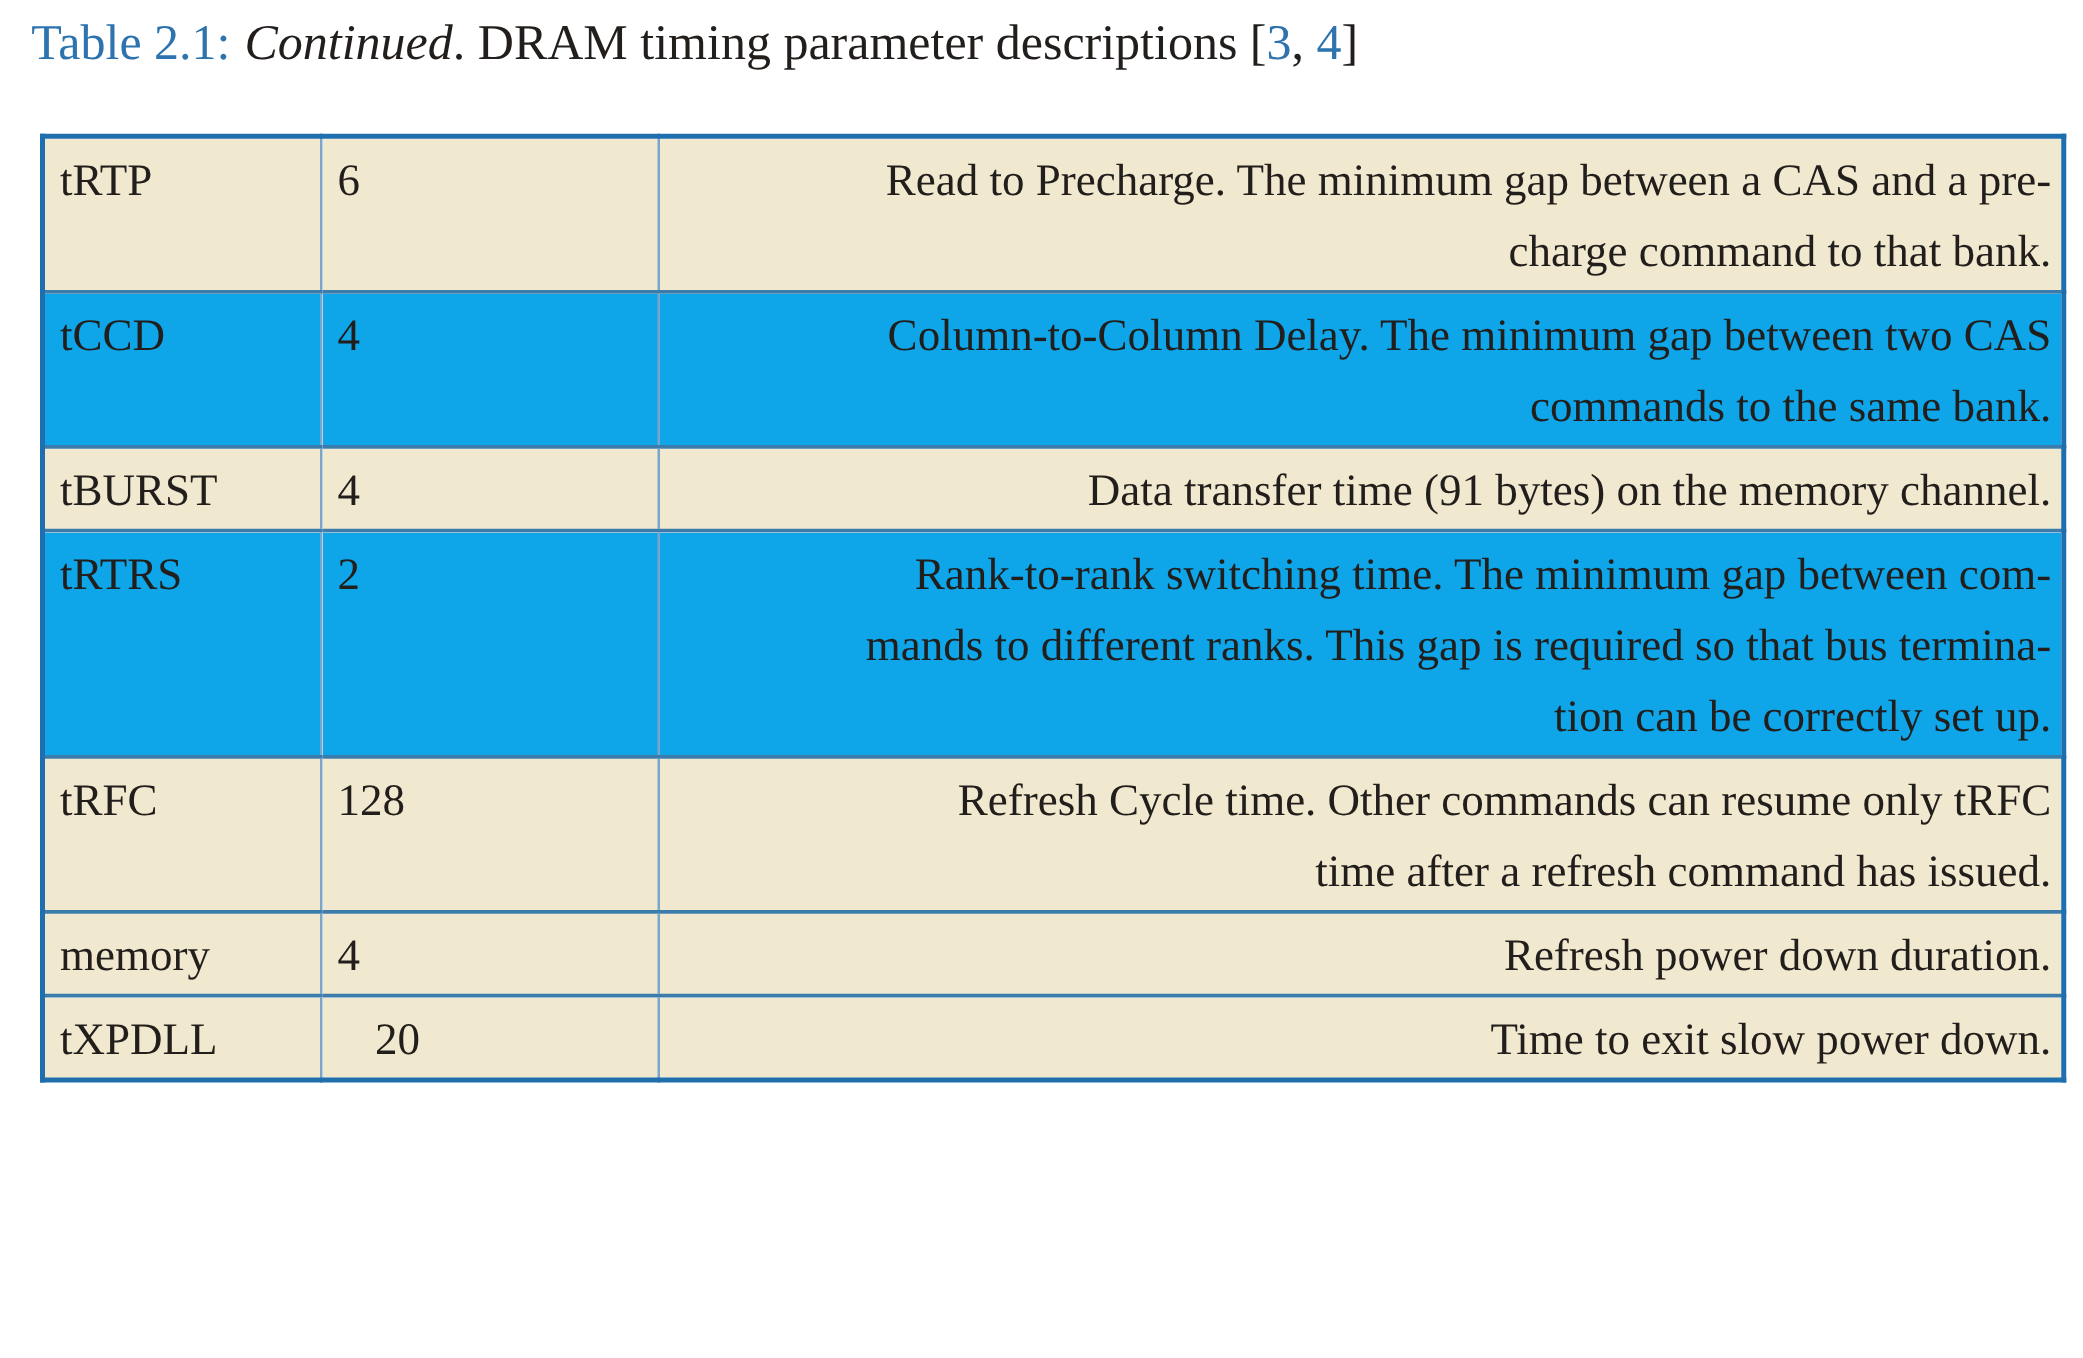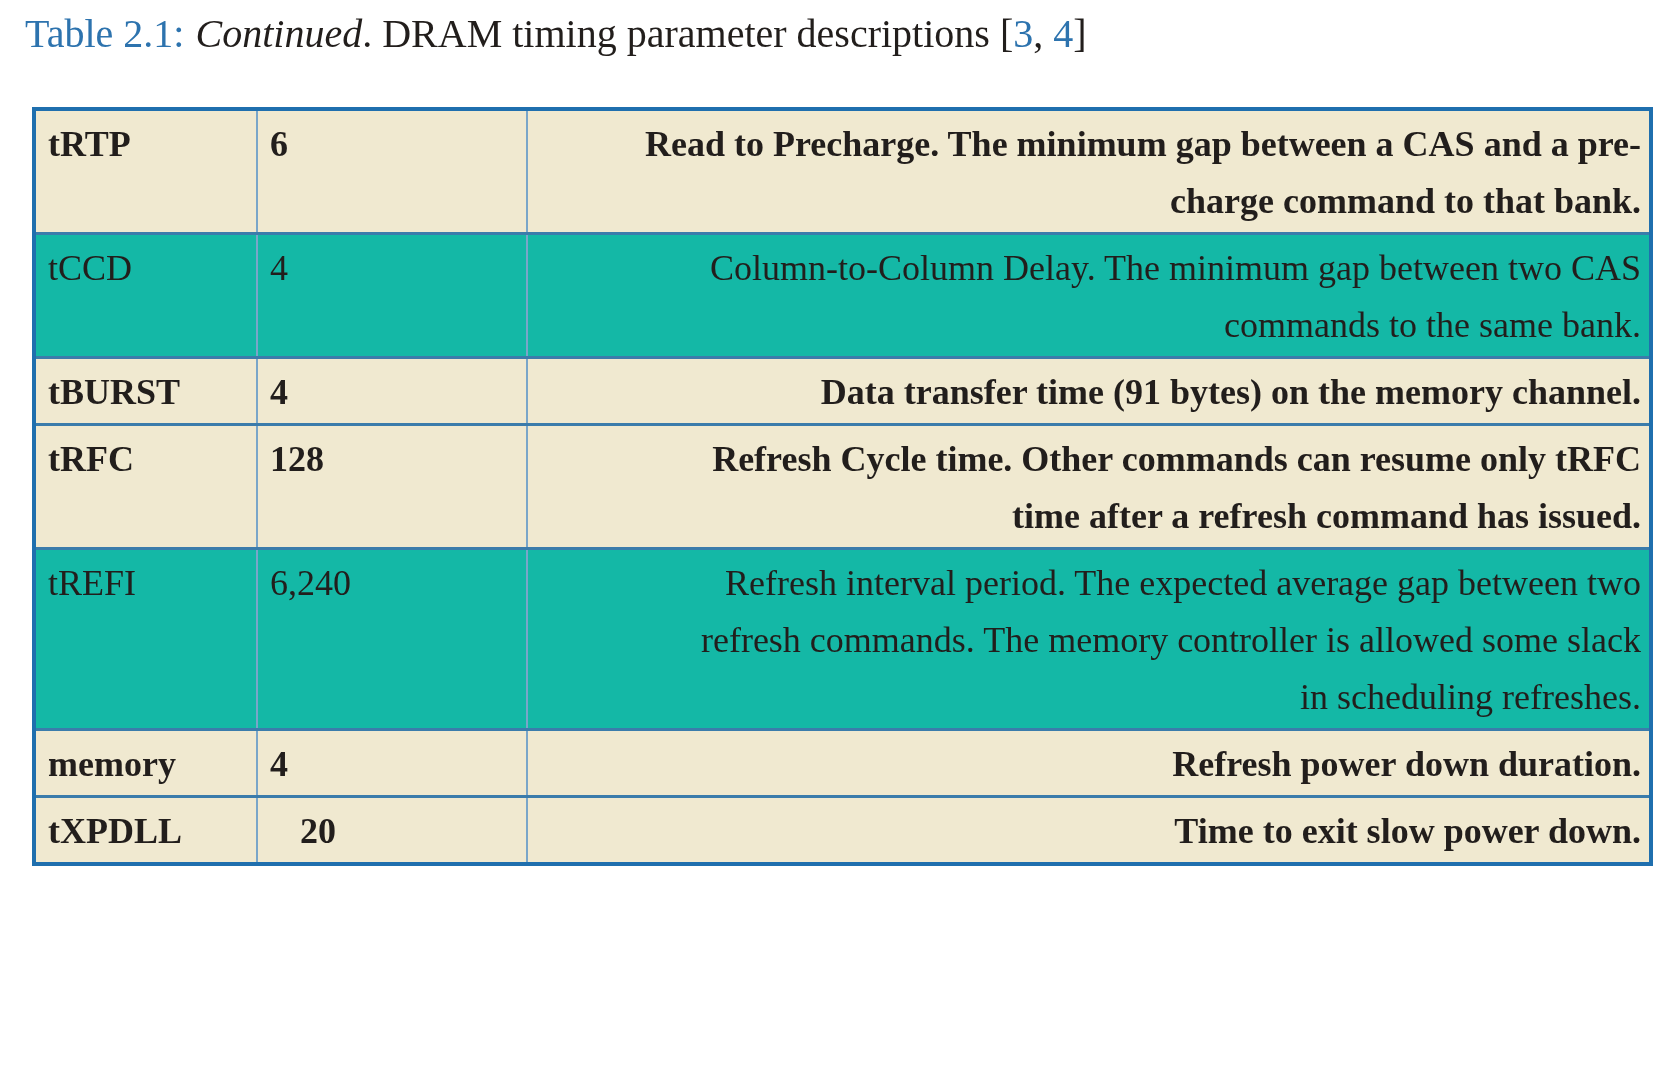"tRTP" tr.beige td { font-weight: bold -> none }
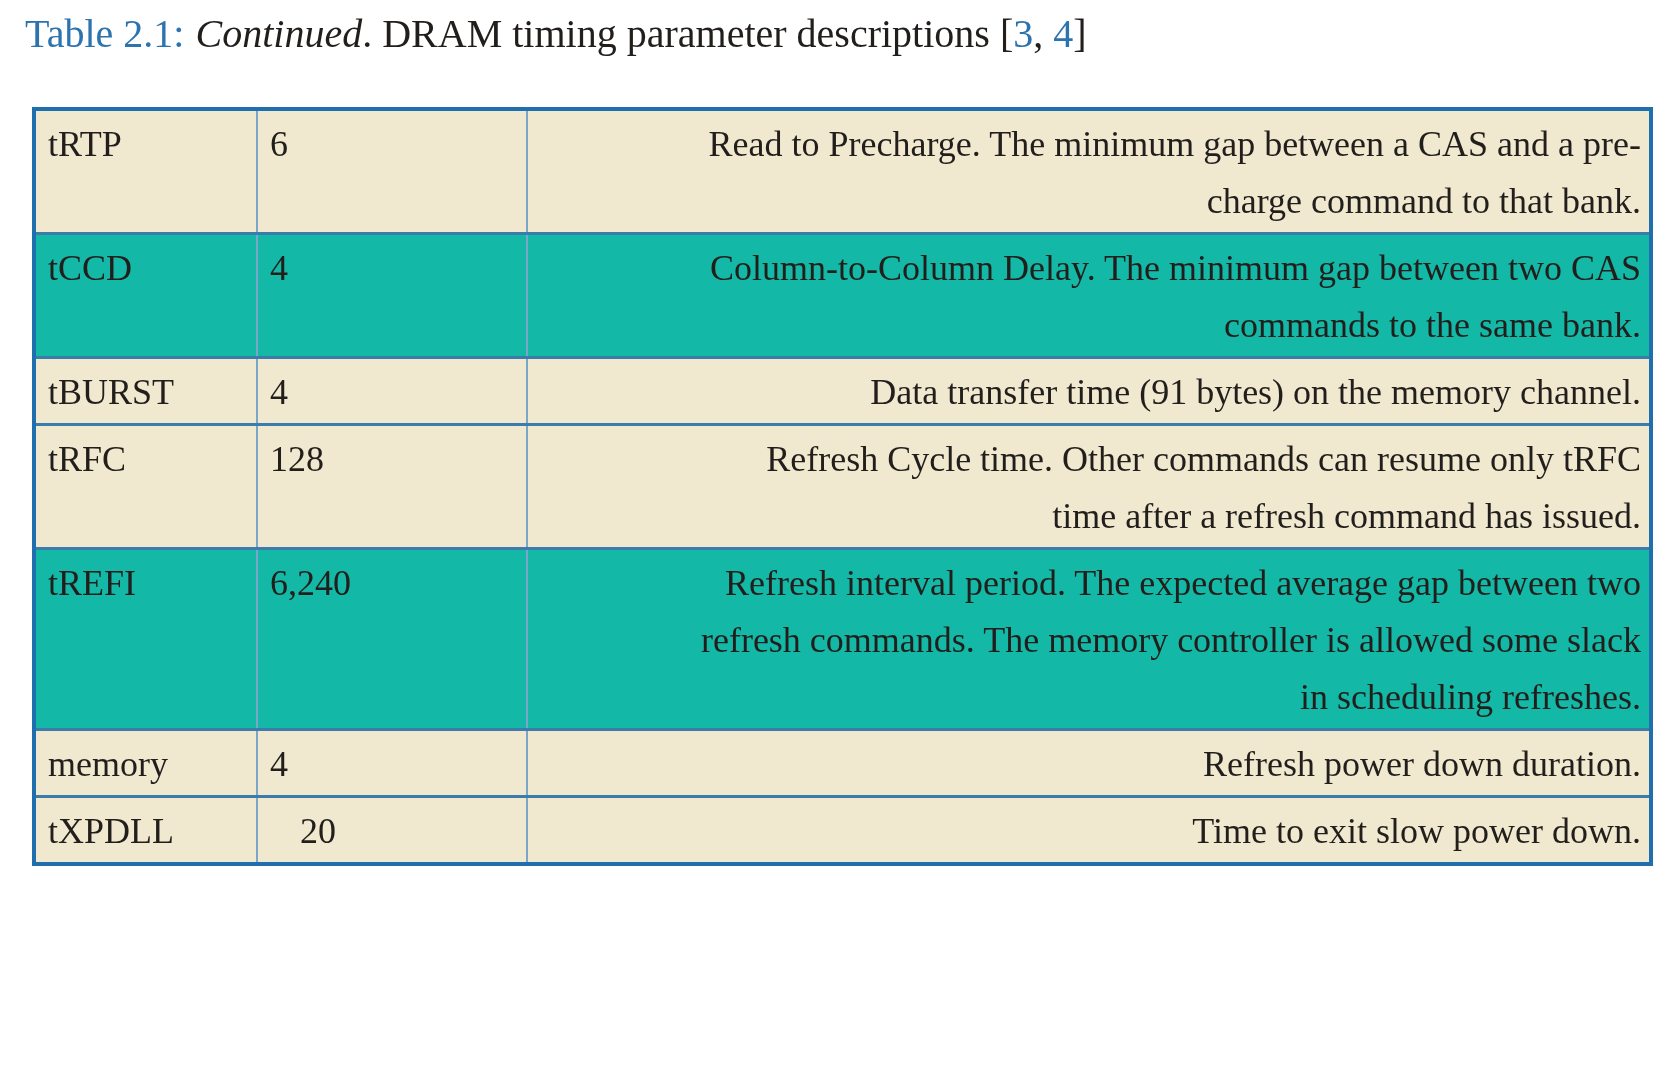"tCCD" tr.white td { background: #14b8a6 -> #0ea5e9 }
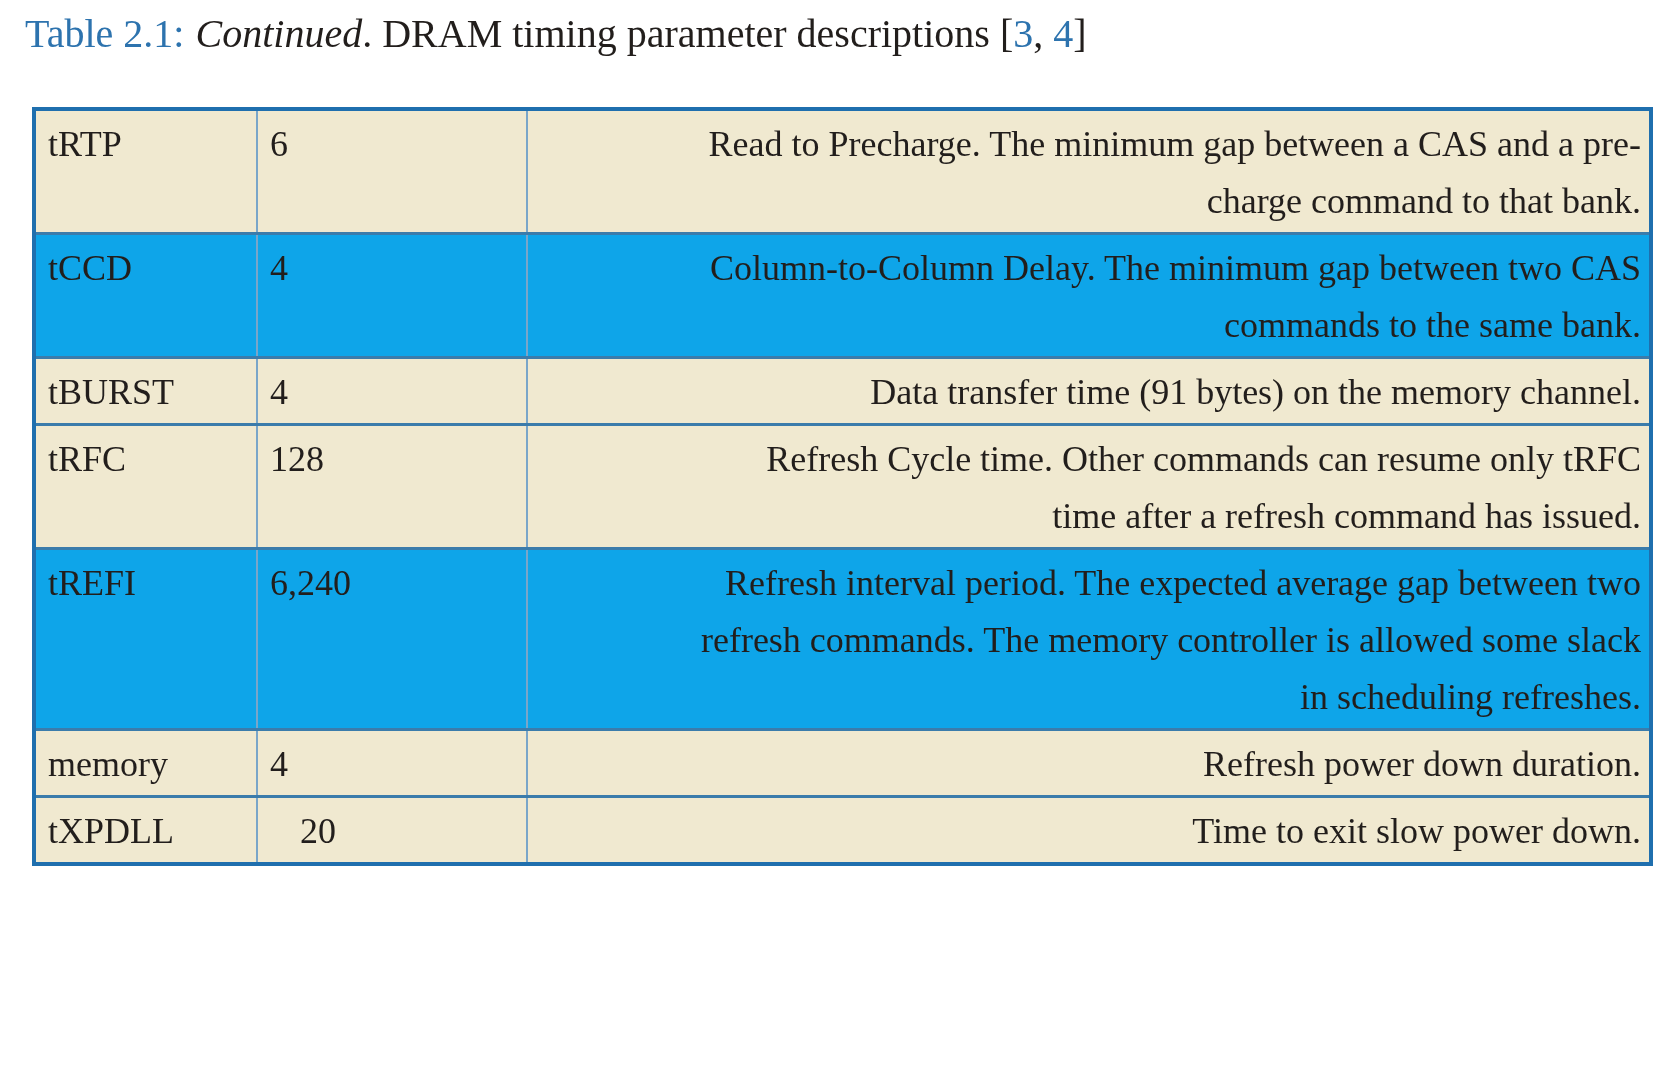"tRTRS" tr.white { html: none -> <tr> <td>tRTRS</td> <td>2</td> <td>Rank-to-rank switching time. The minimum gap between com- mands to different ranks. This gap is required so that bus termina- tion can be correctly set up.</td> </tr> }
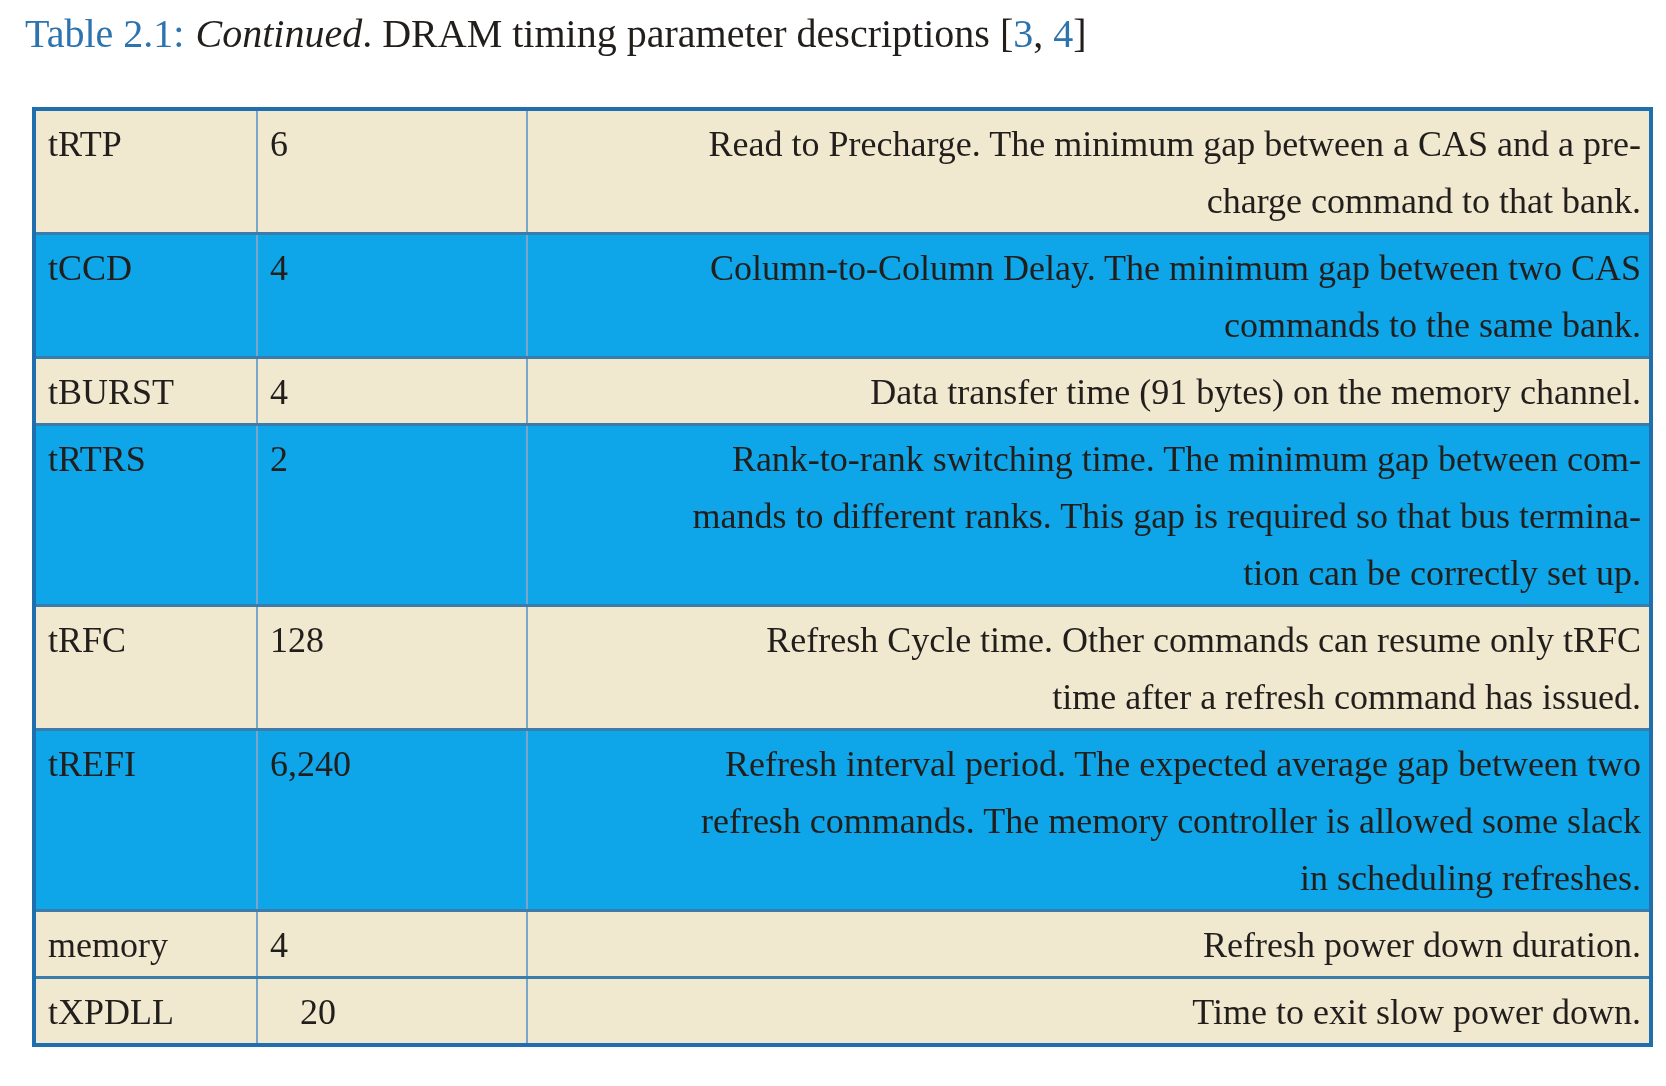"tREFI" tr.white { html: <tr> <td>tREFI</td> <td>6,240</td> <td>Refresh interval period. The expected average gap between two refresh commands. The memory controller is allowed some slack in scheduling refreshes.</td> </tr> -> none }
